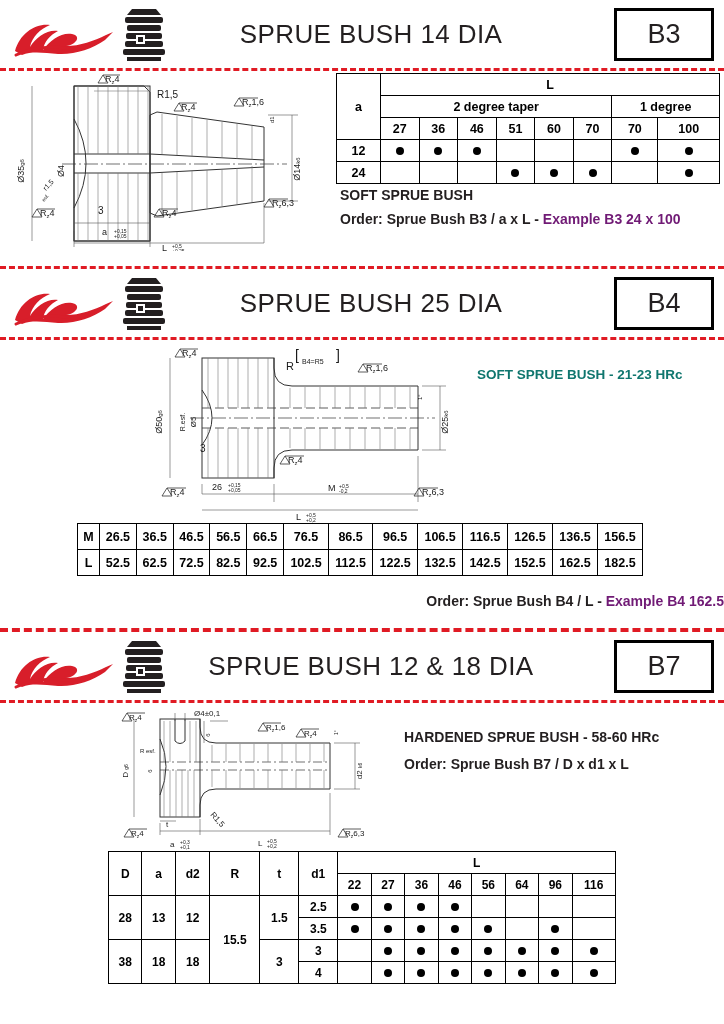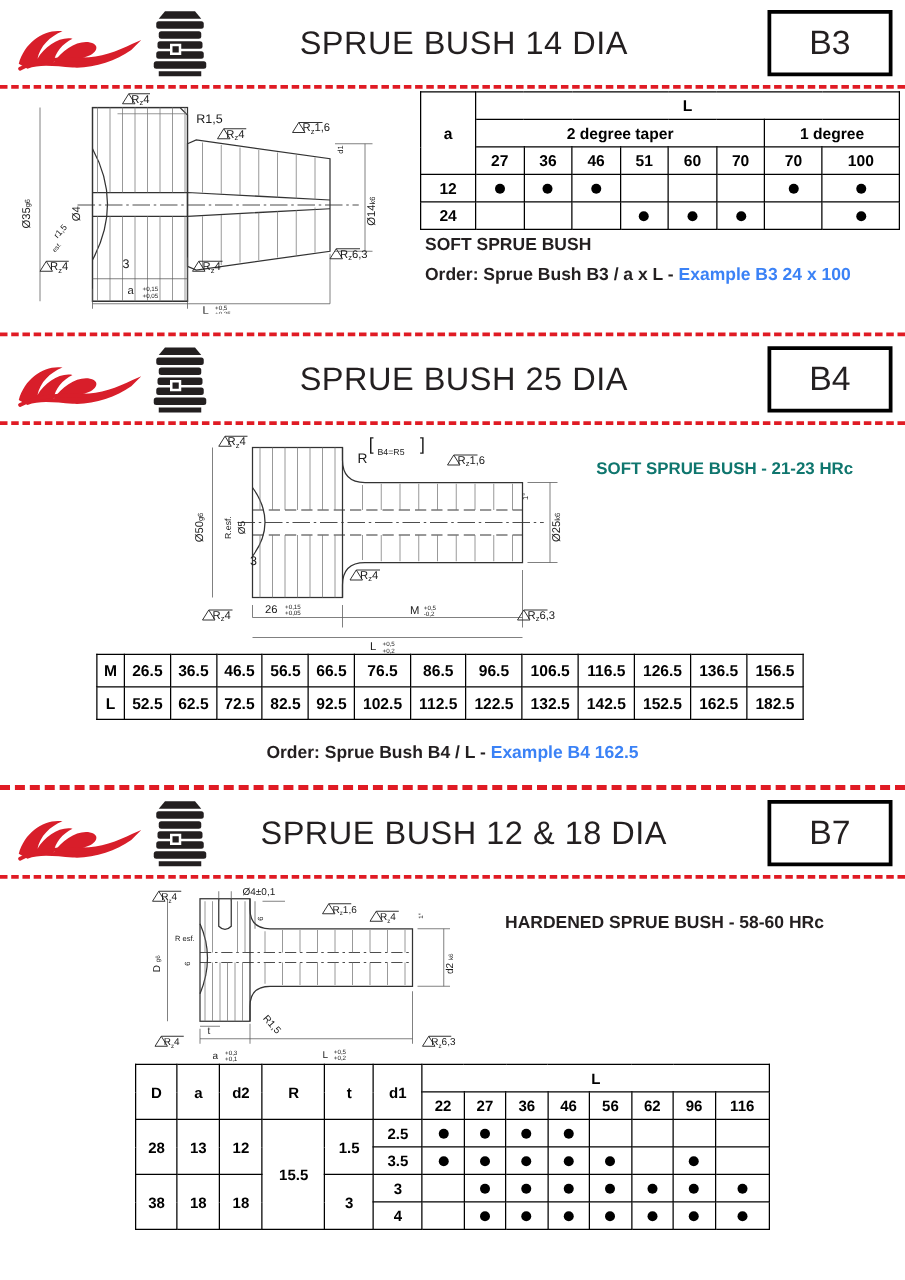"Example B3 24 x 100" .note .dim { color: #3b82f6 -> #701a75 }
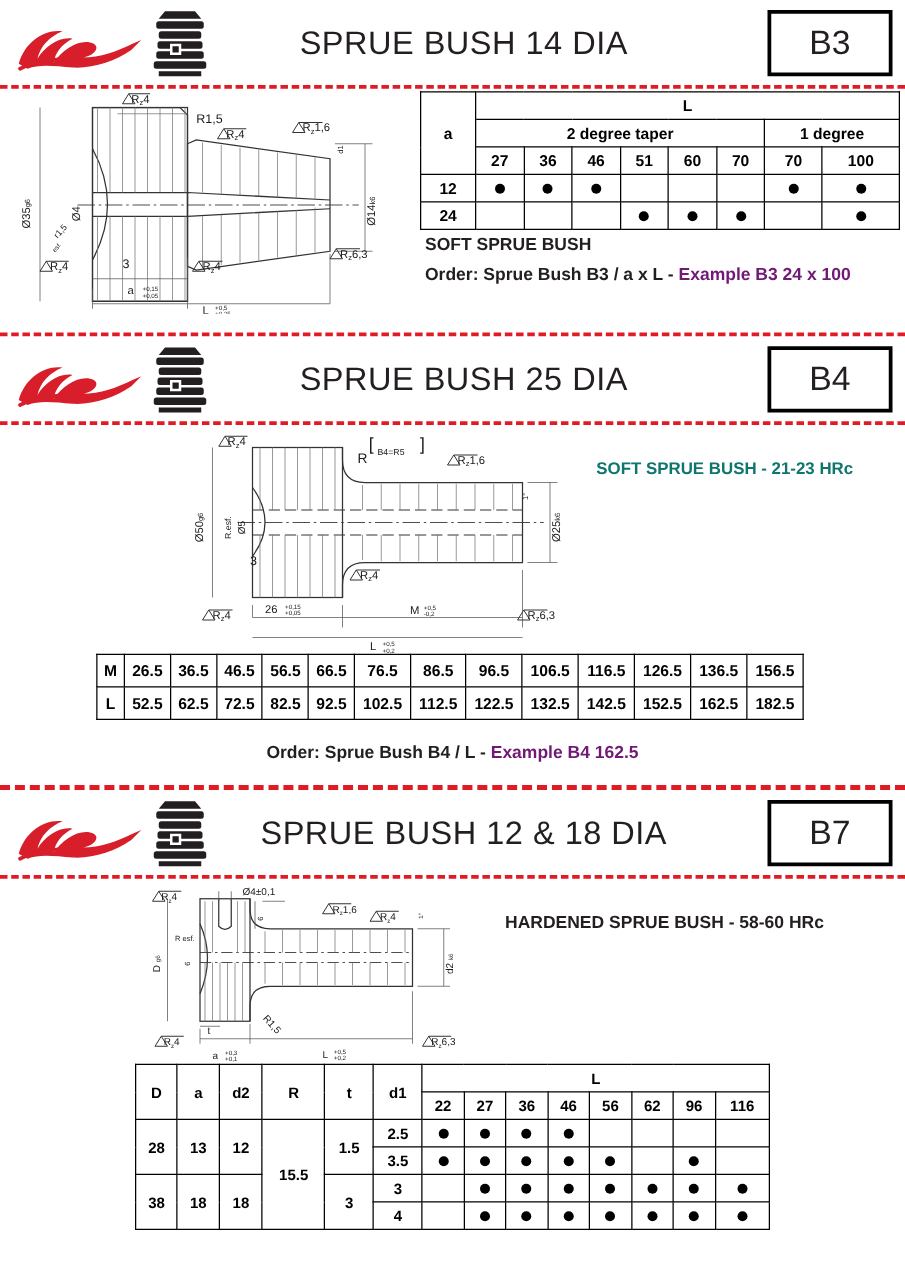"Order: Sprue Bush B4 /" #b4-order { text-align: center -> right }
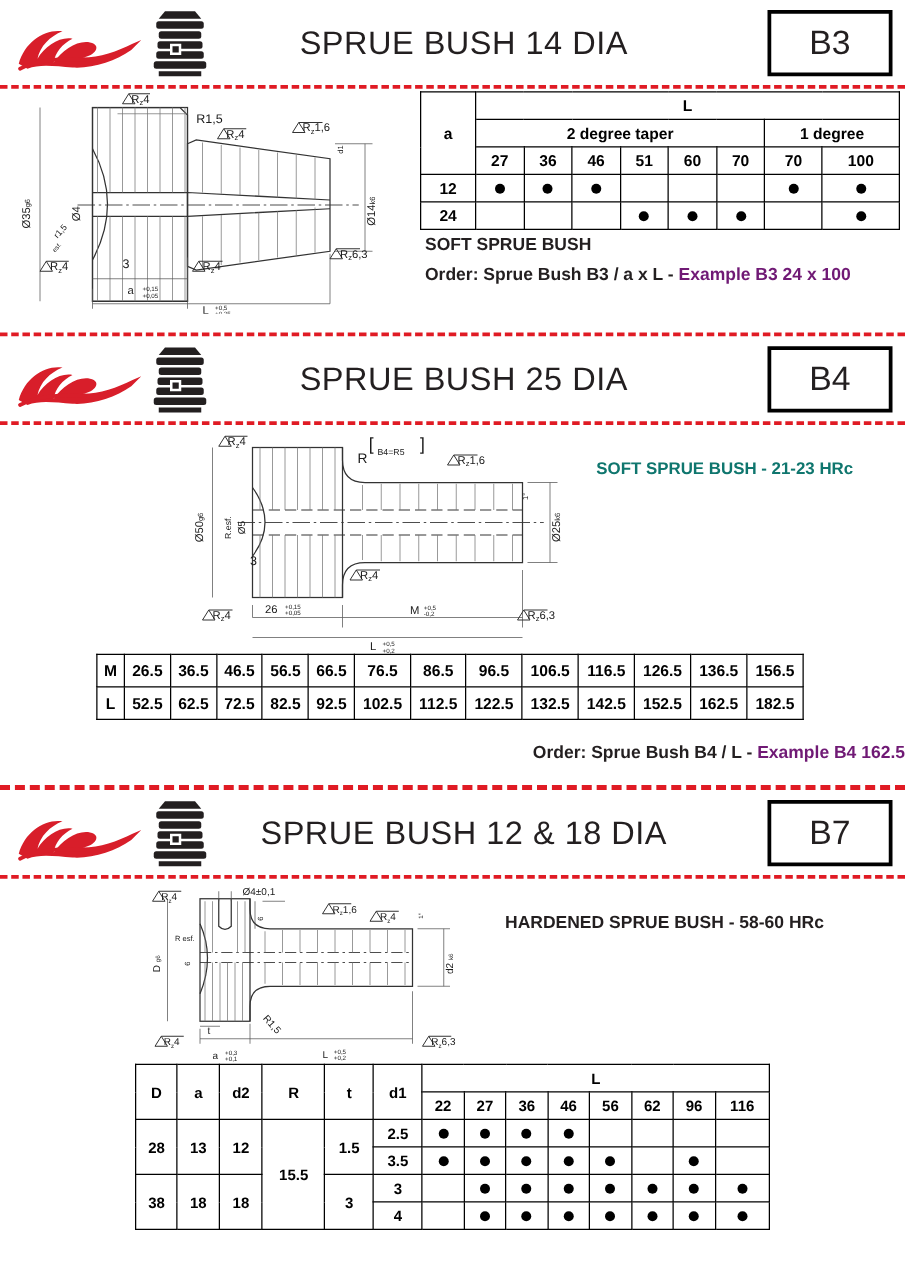"Order: Sprue Bush B7 /" div.note { html: none -> <div>Order: Sprue Bush B7 / D x d1 x L</div> }
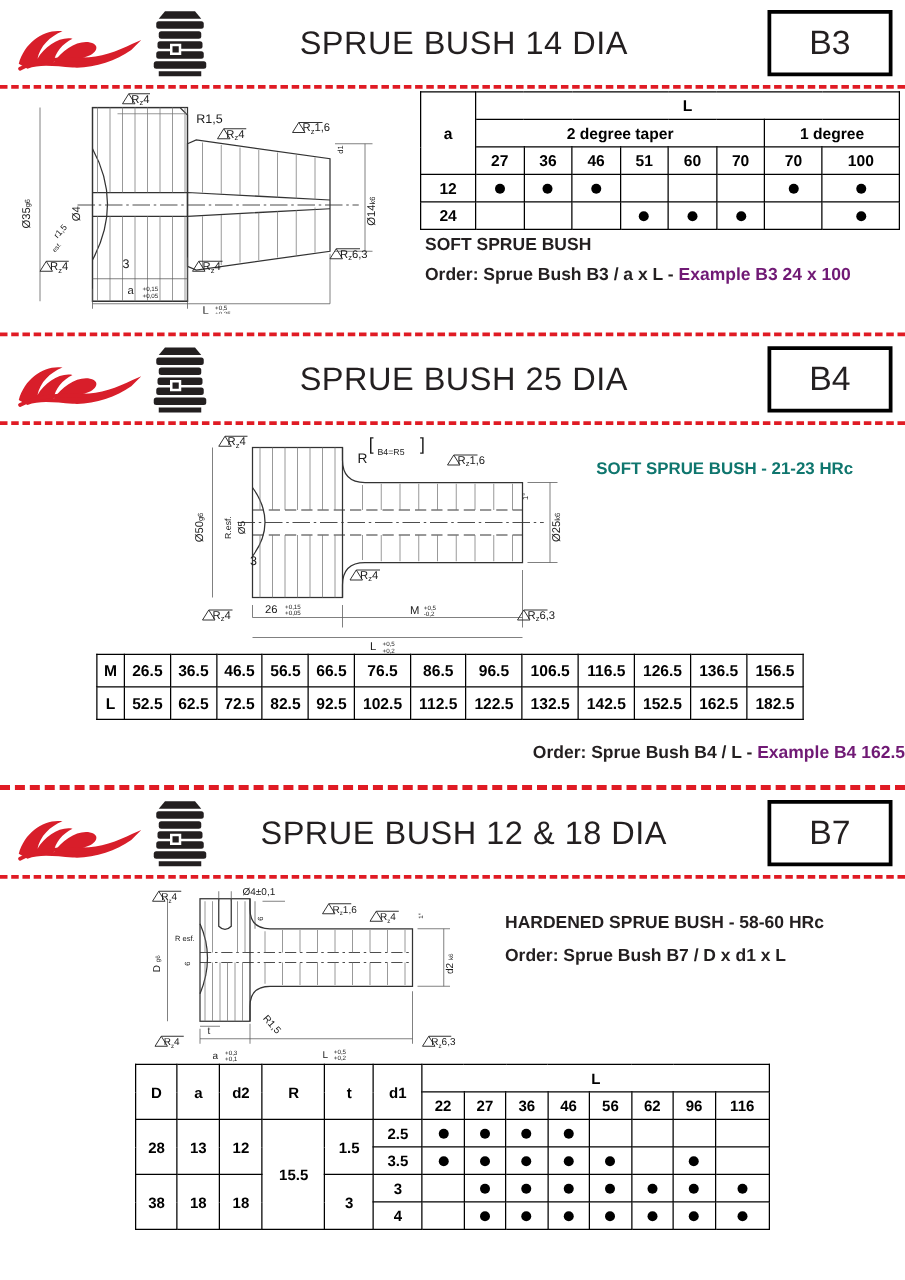"62" td { text: 62 -> 64 }
